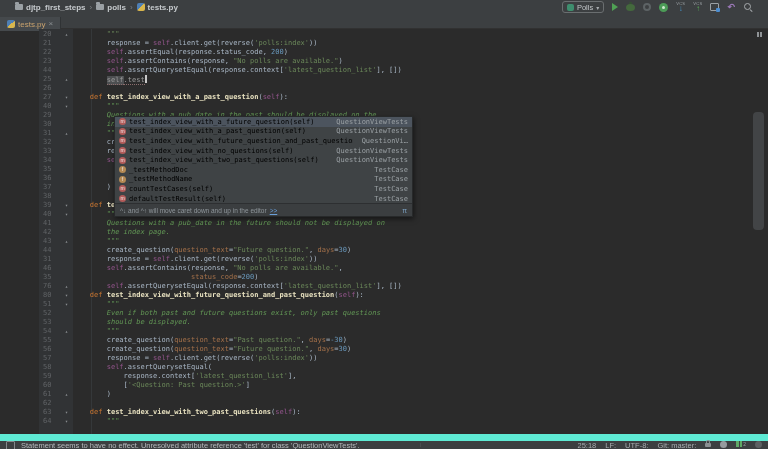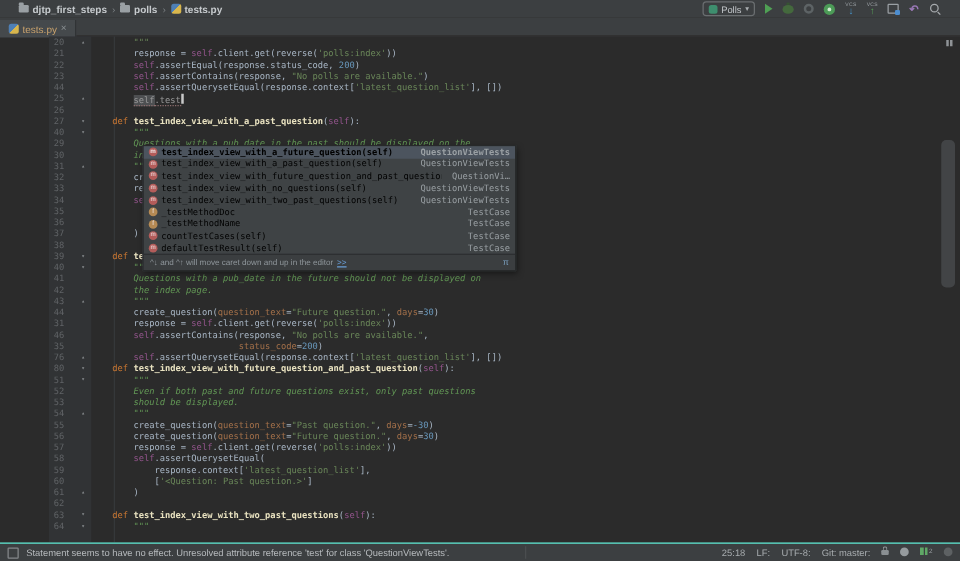"test_index_view_with_a_future_question(s" .p-row.sel { font-weight: bold -> none }
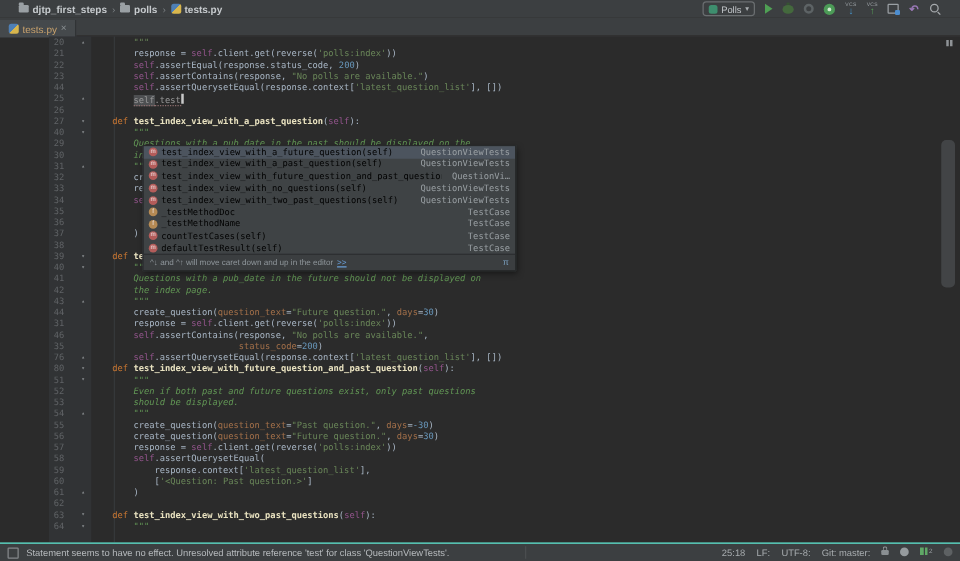"Statement seems to have no" .statusbar { border-top: 1px solid #5eead4 -> 7px solid #5eead4 }
